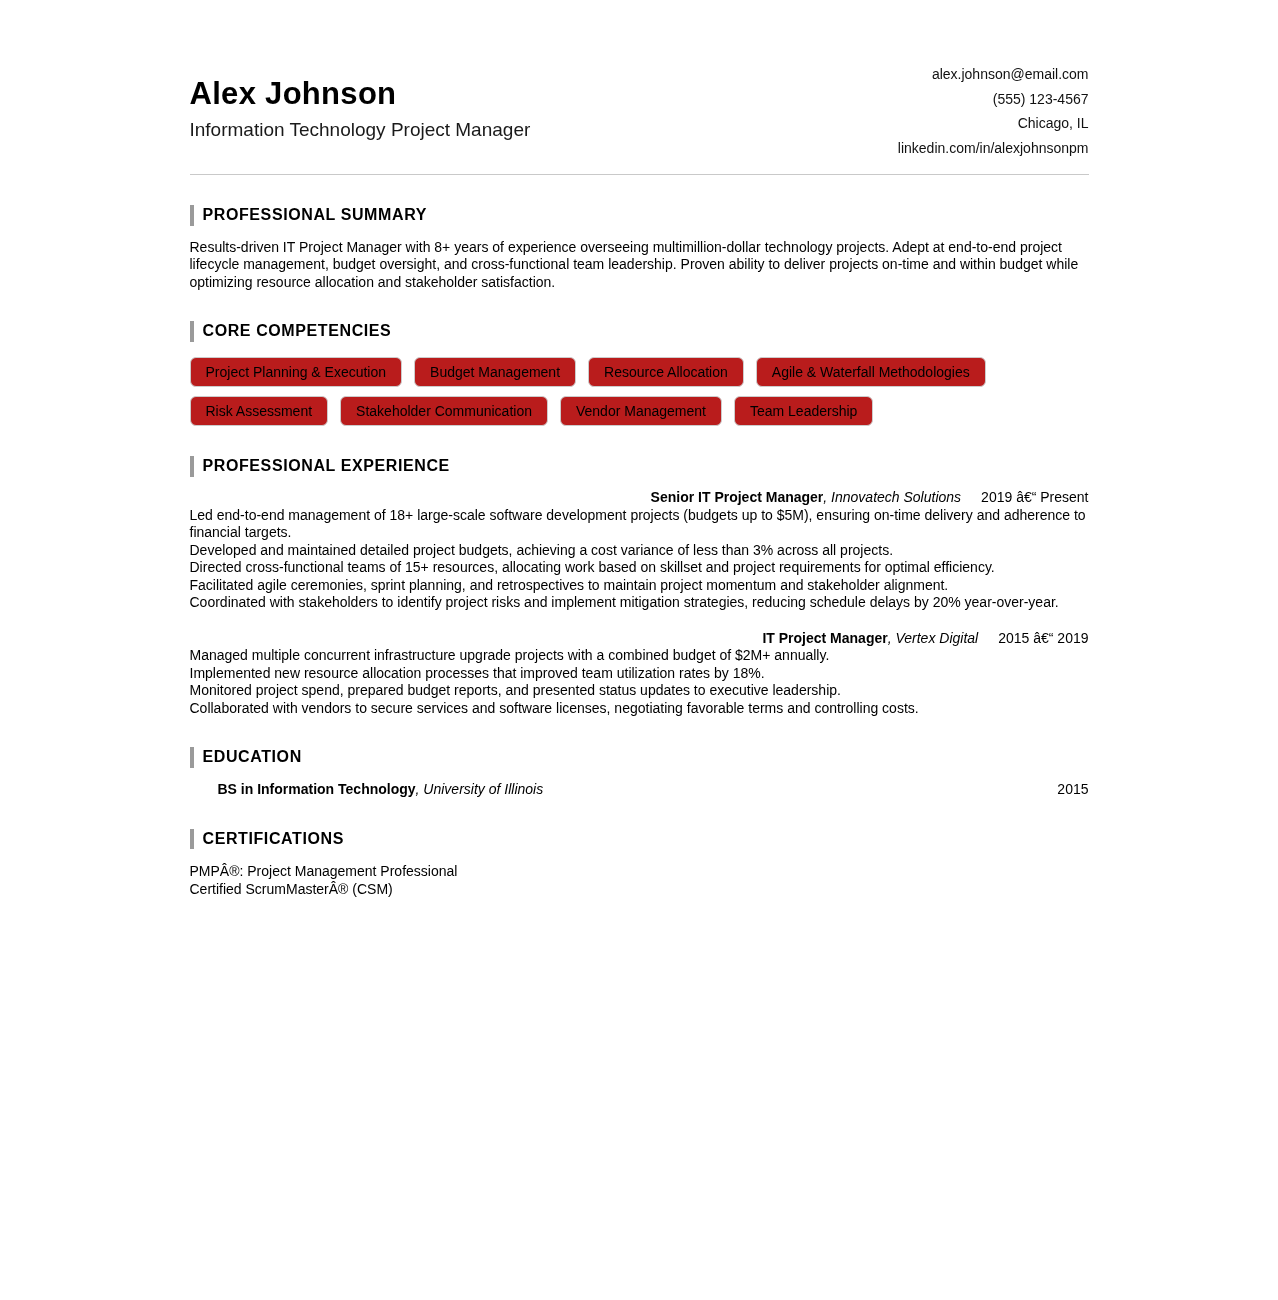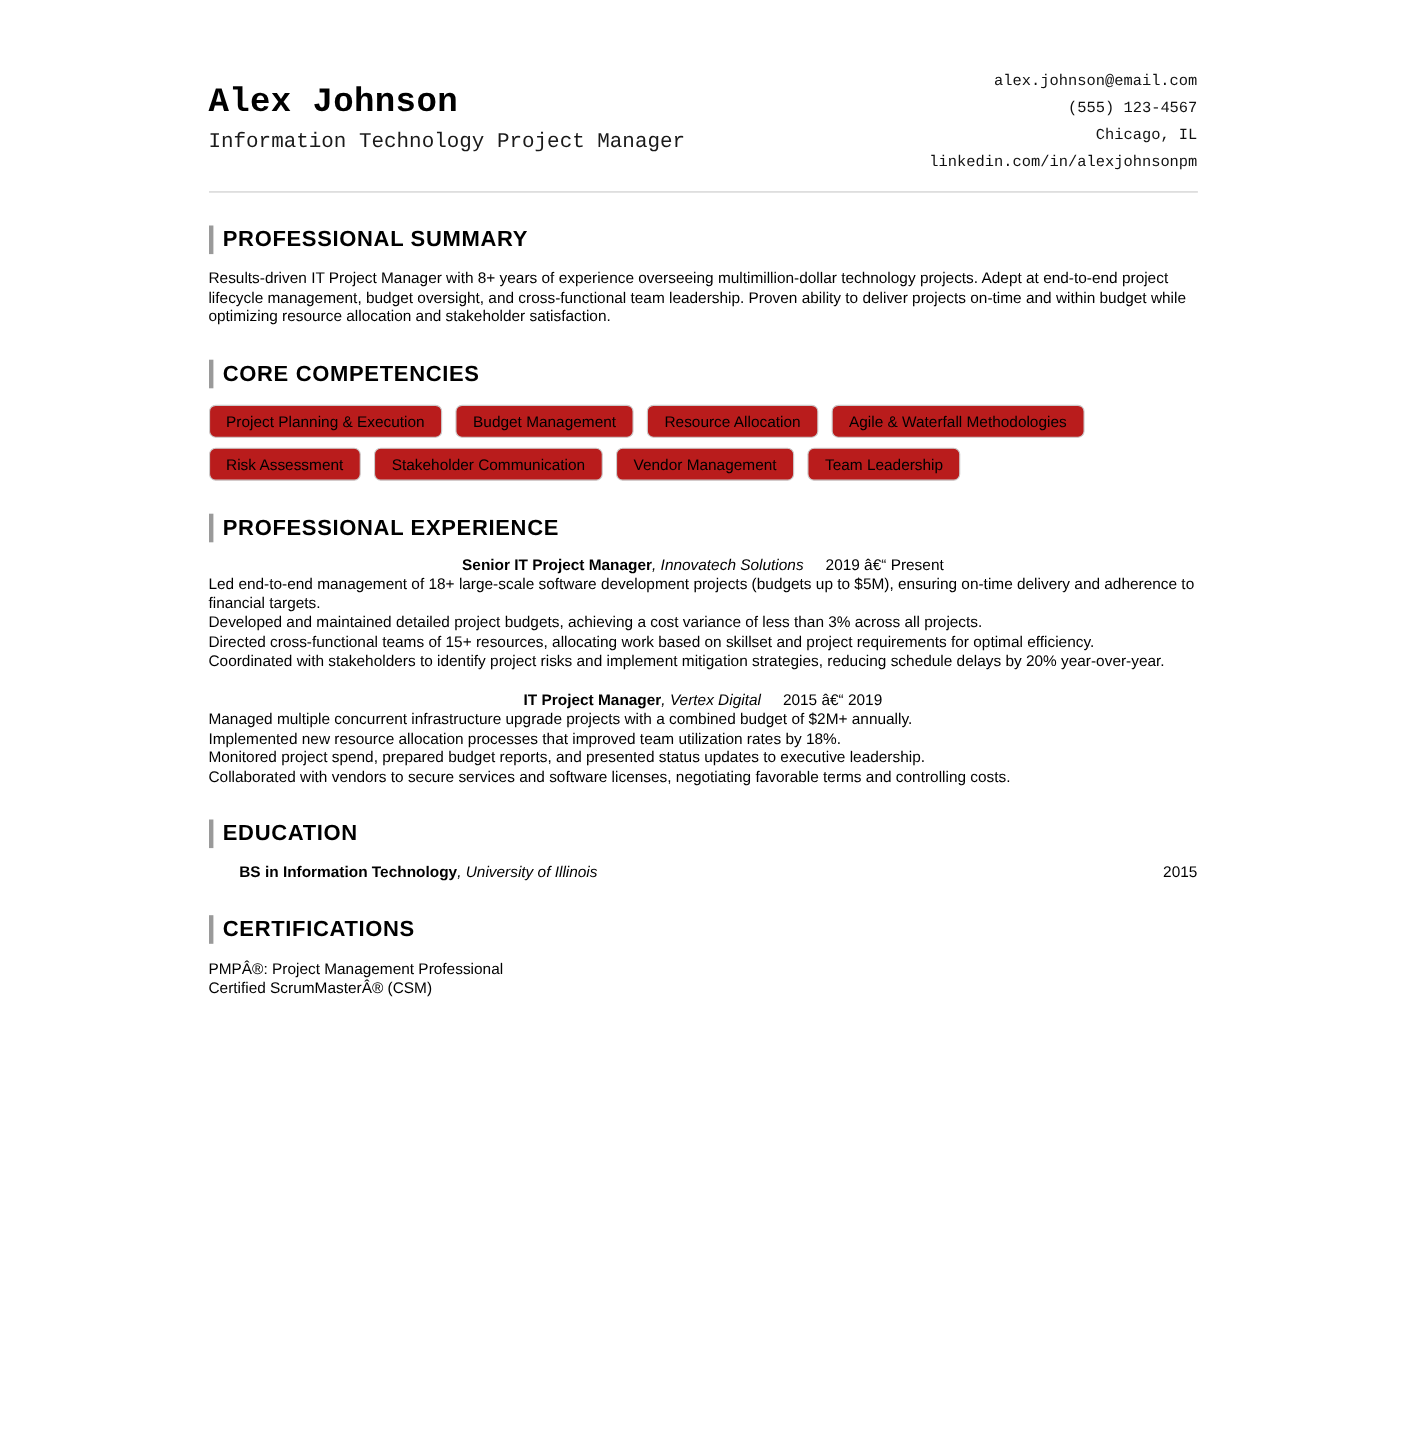"Alex Johnson" .header { font-family: Liberation Mono, monospace -> none }
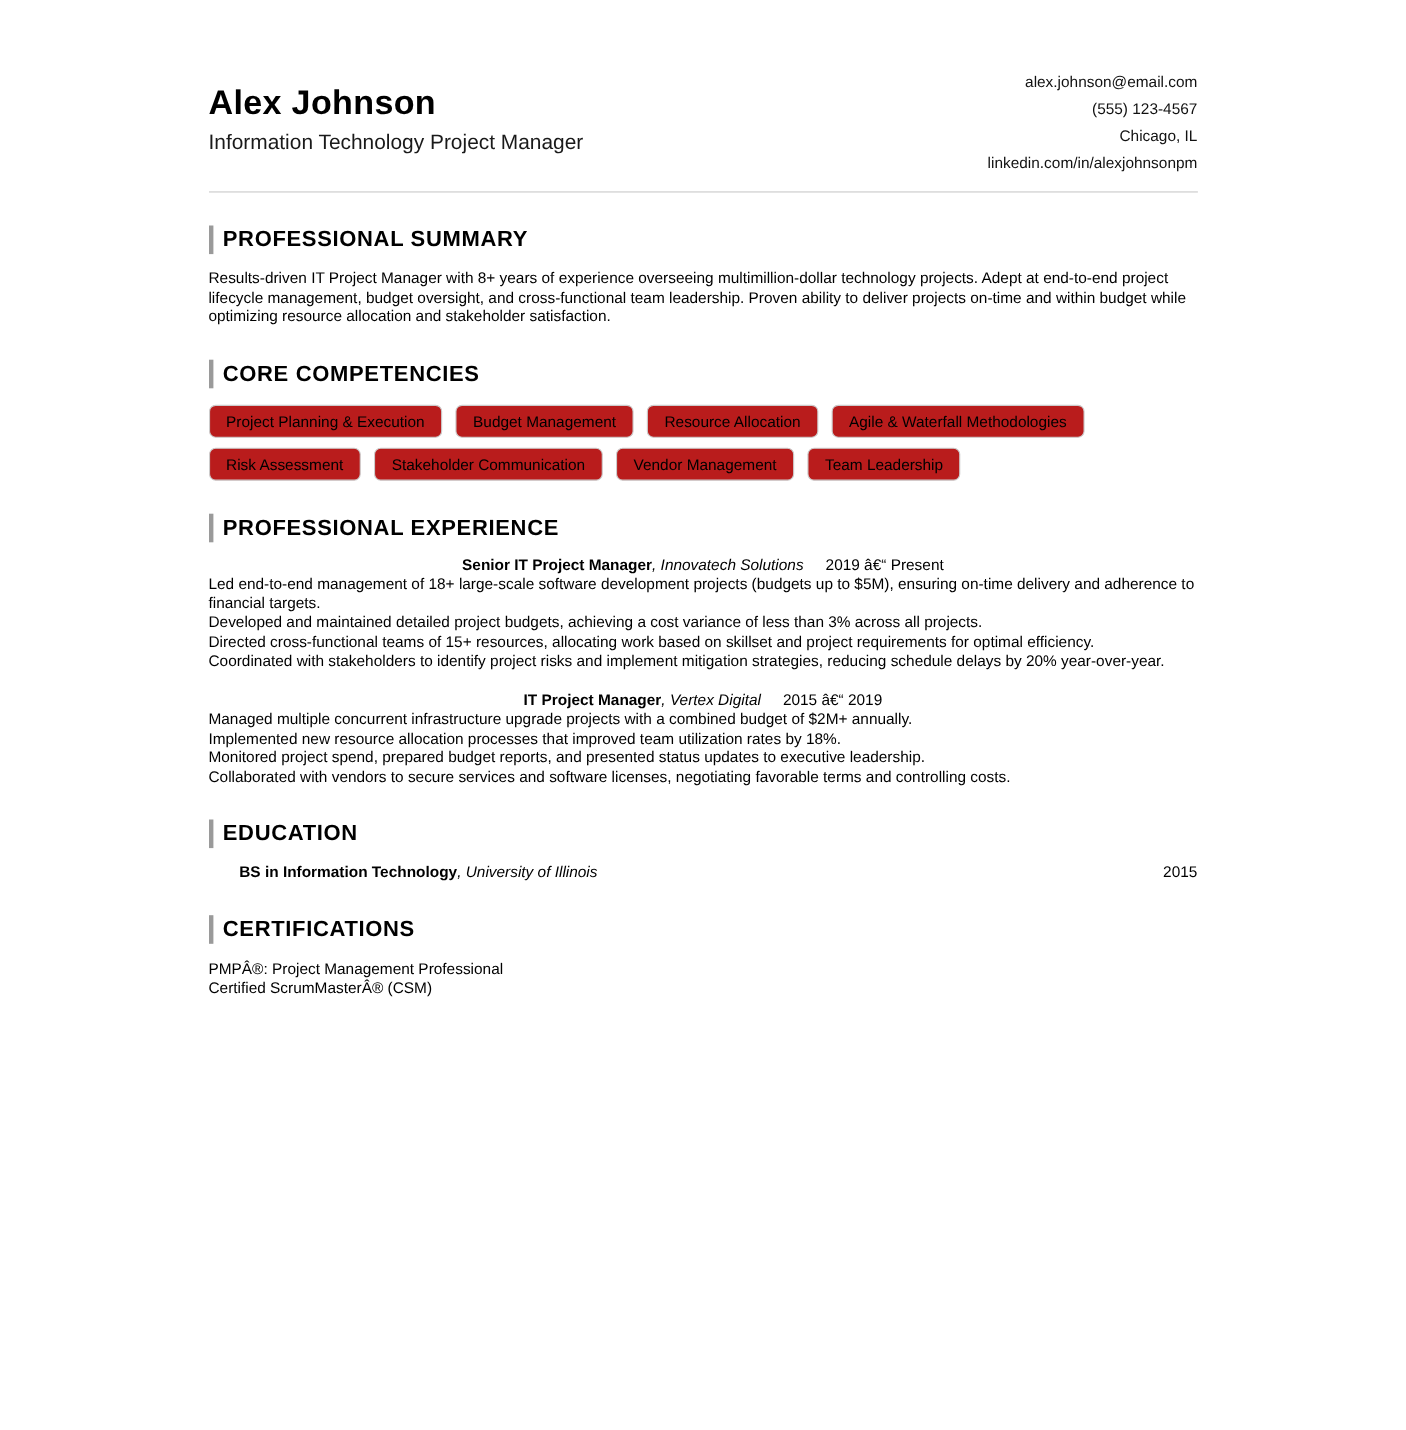"PROFESSIONAL SUMMARY" h2 { font-size: 20px -> 16px }
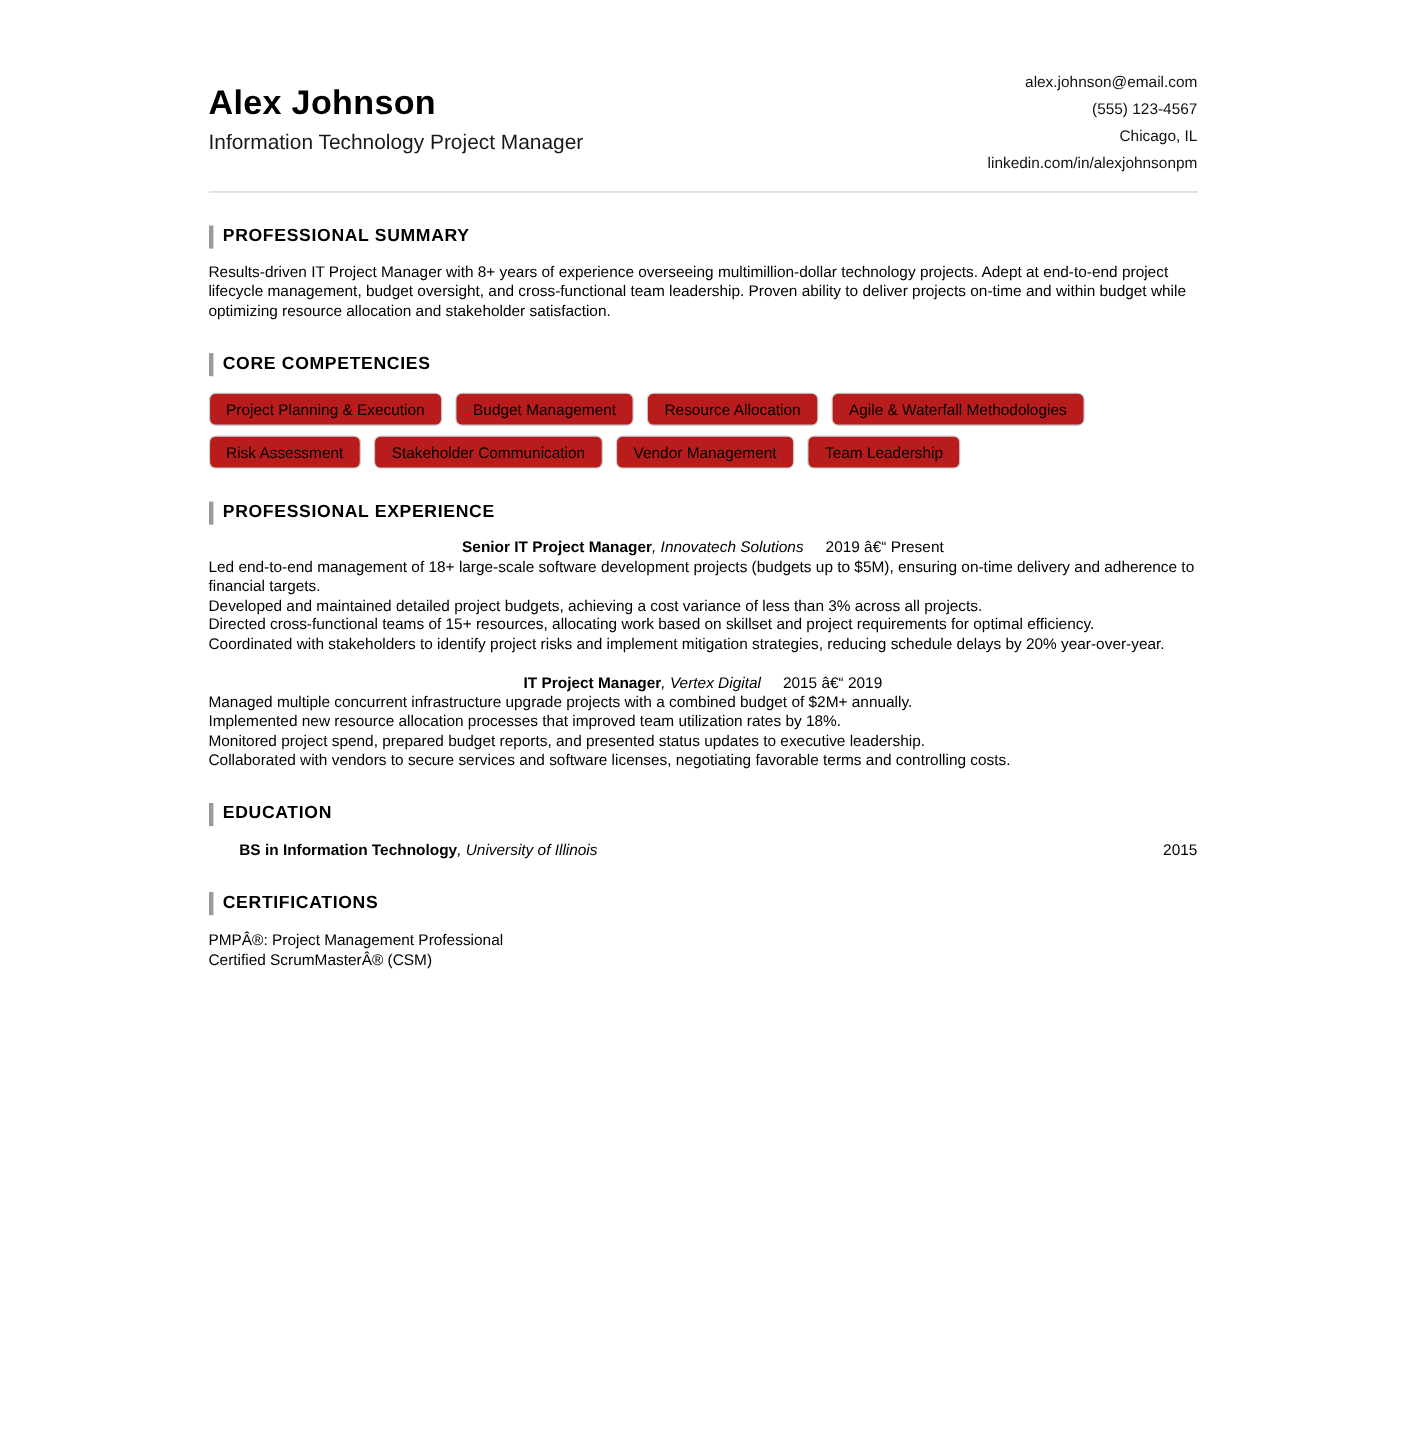"Senior IT Project Manager, Innovatech" .job-header { justify-content: center -> flex-end }
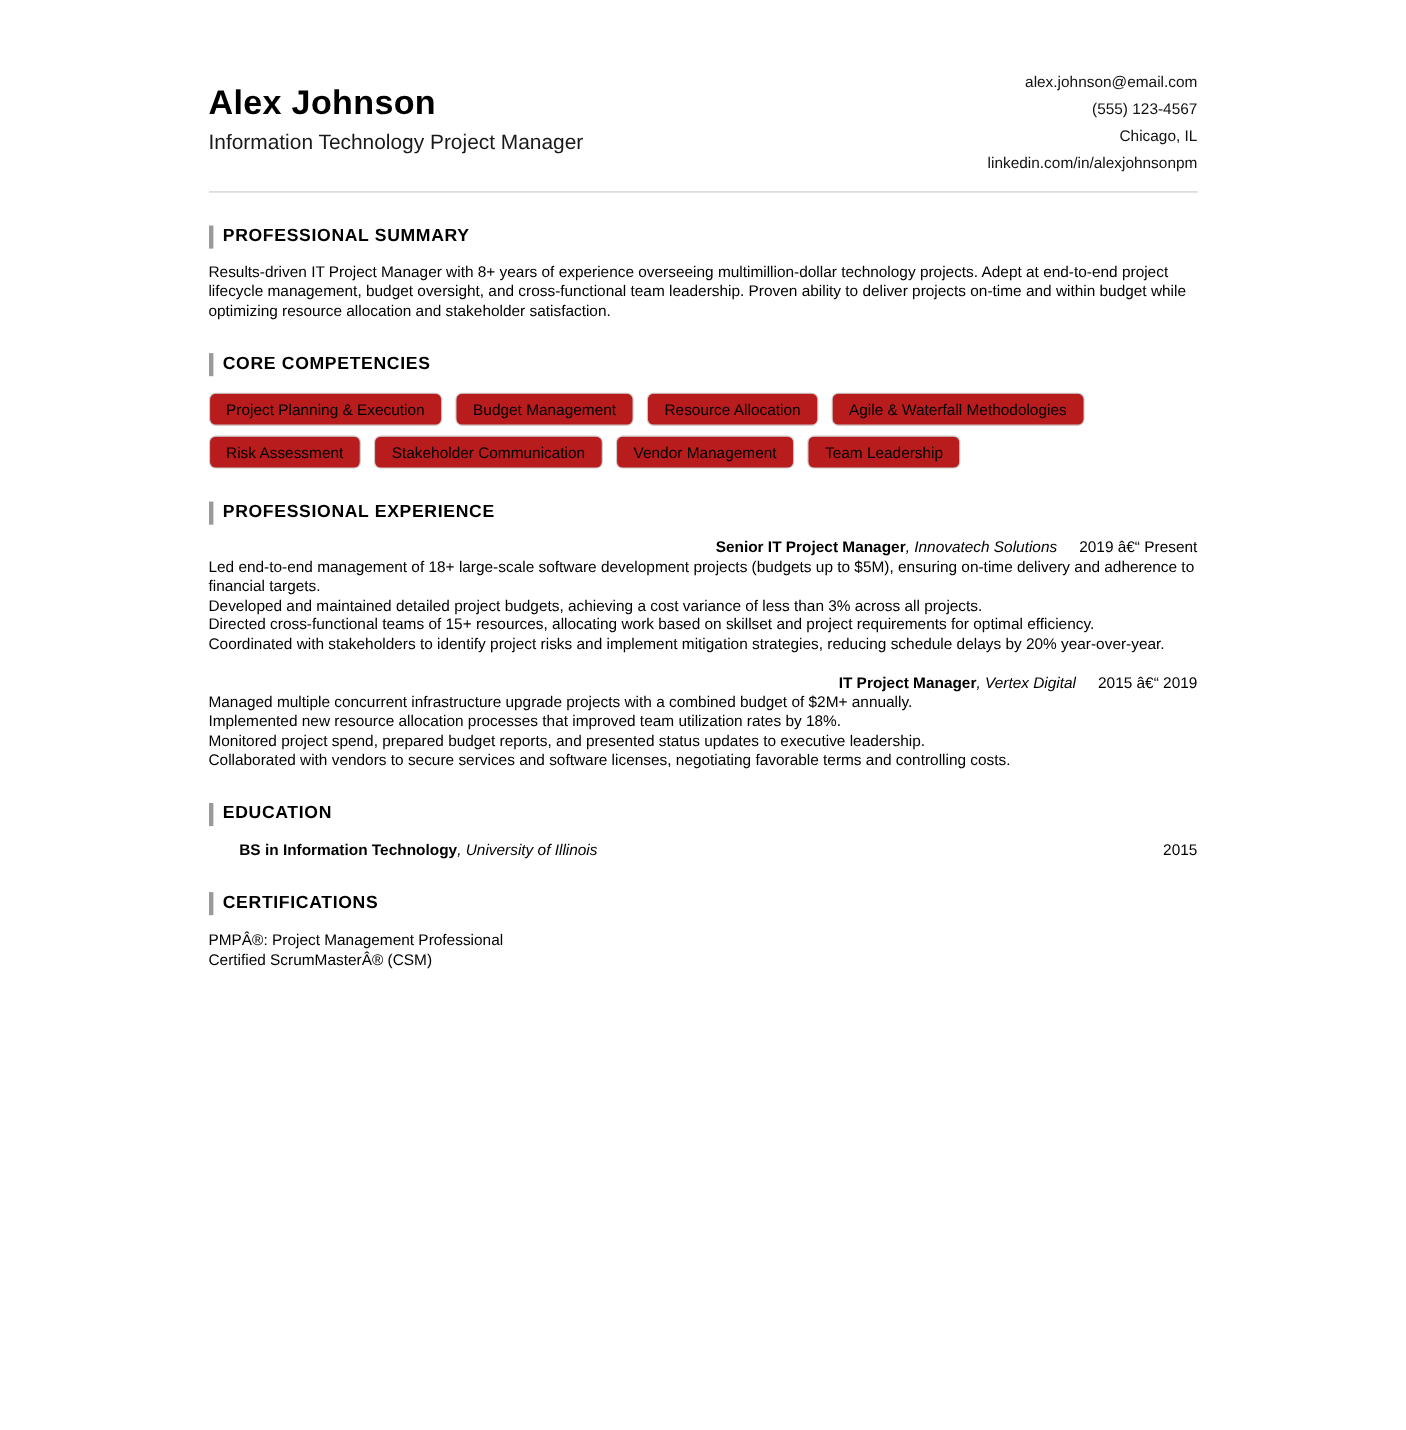"Facilitated agile ceremonies, sprint" p.body-text { html: none -> <p>Facilitated agile ceremonies, sprint planning, and retrospectives to maintain project momentum and stakeholder alignment.</p> }
